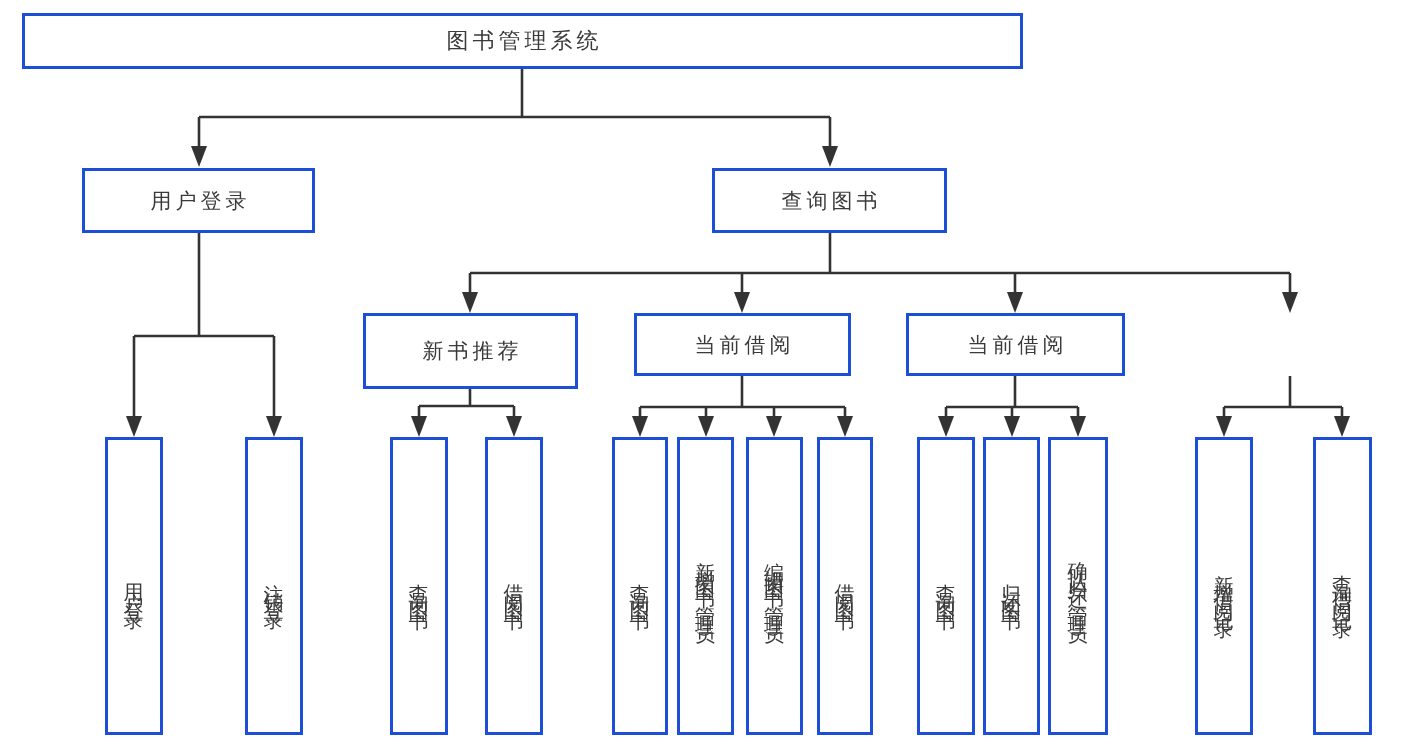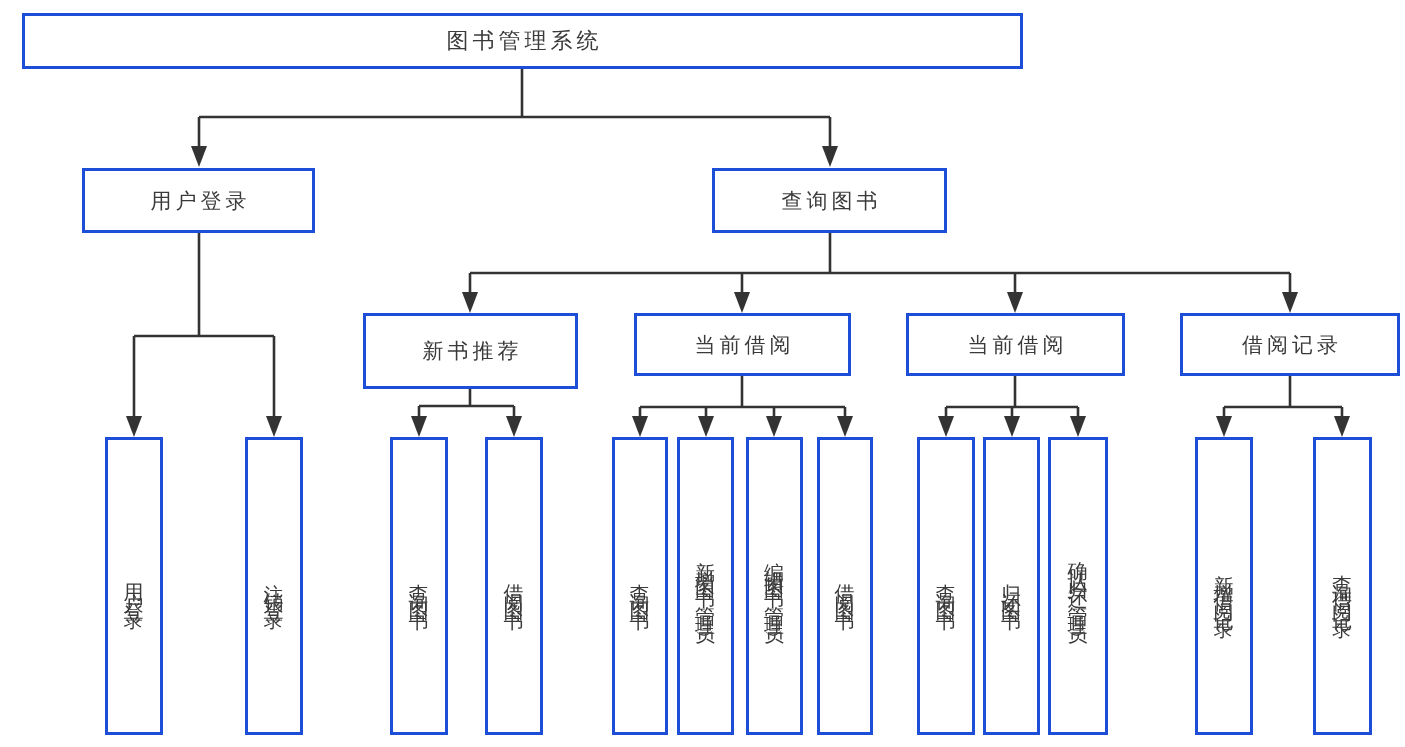"借阅记录" div.node { html: <div>借阅记录</div> -> none }
